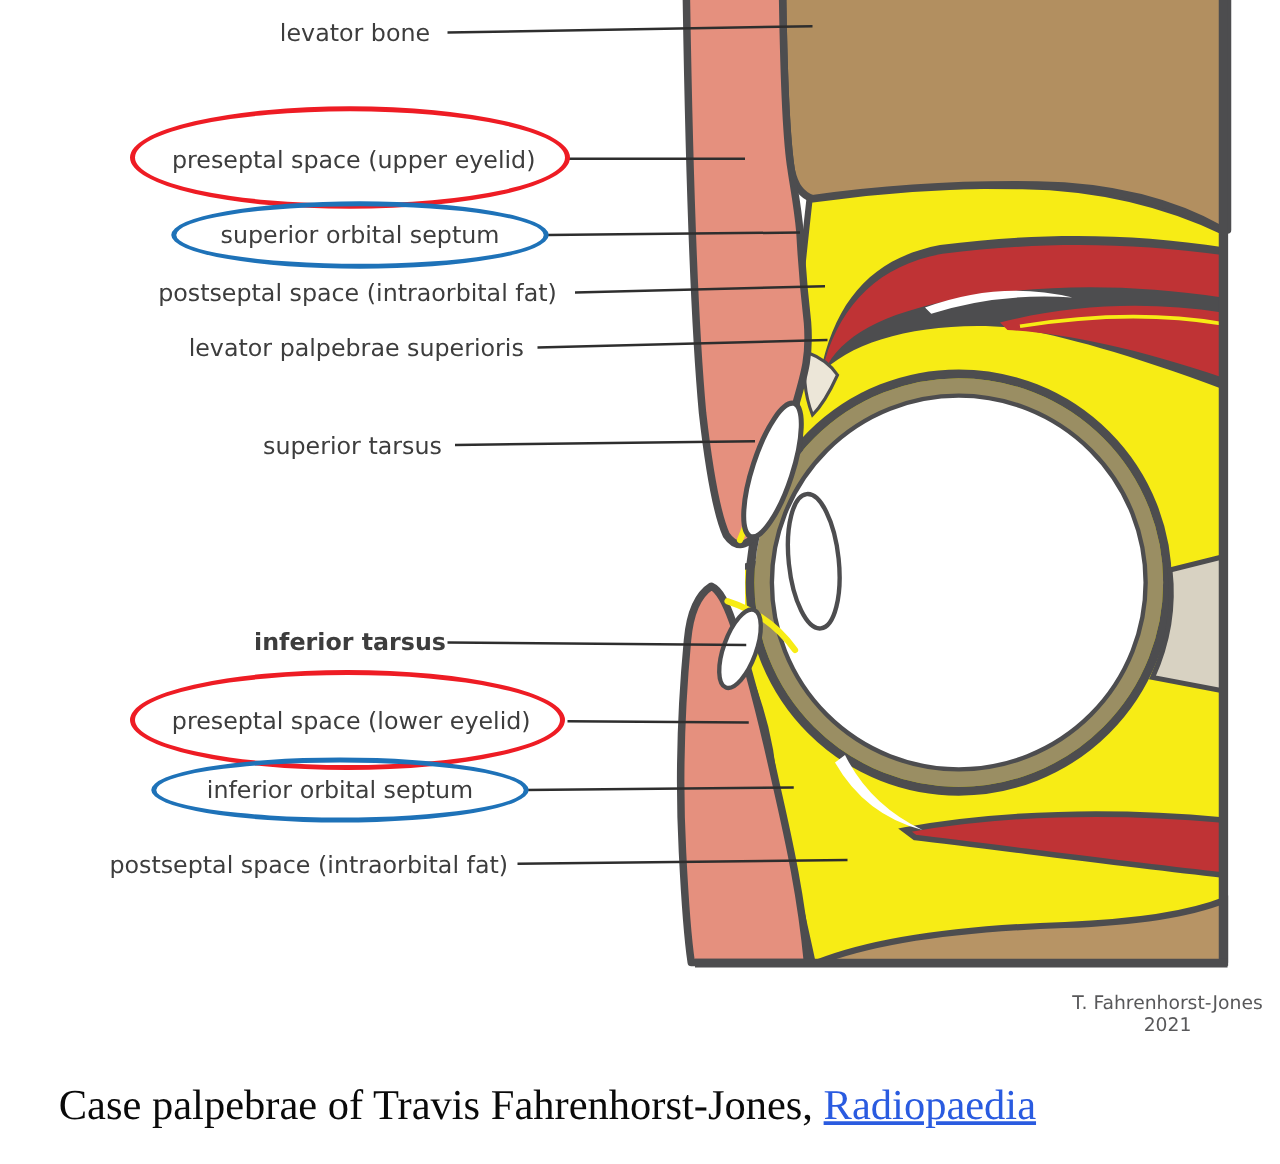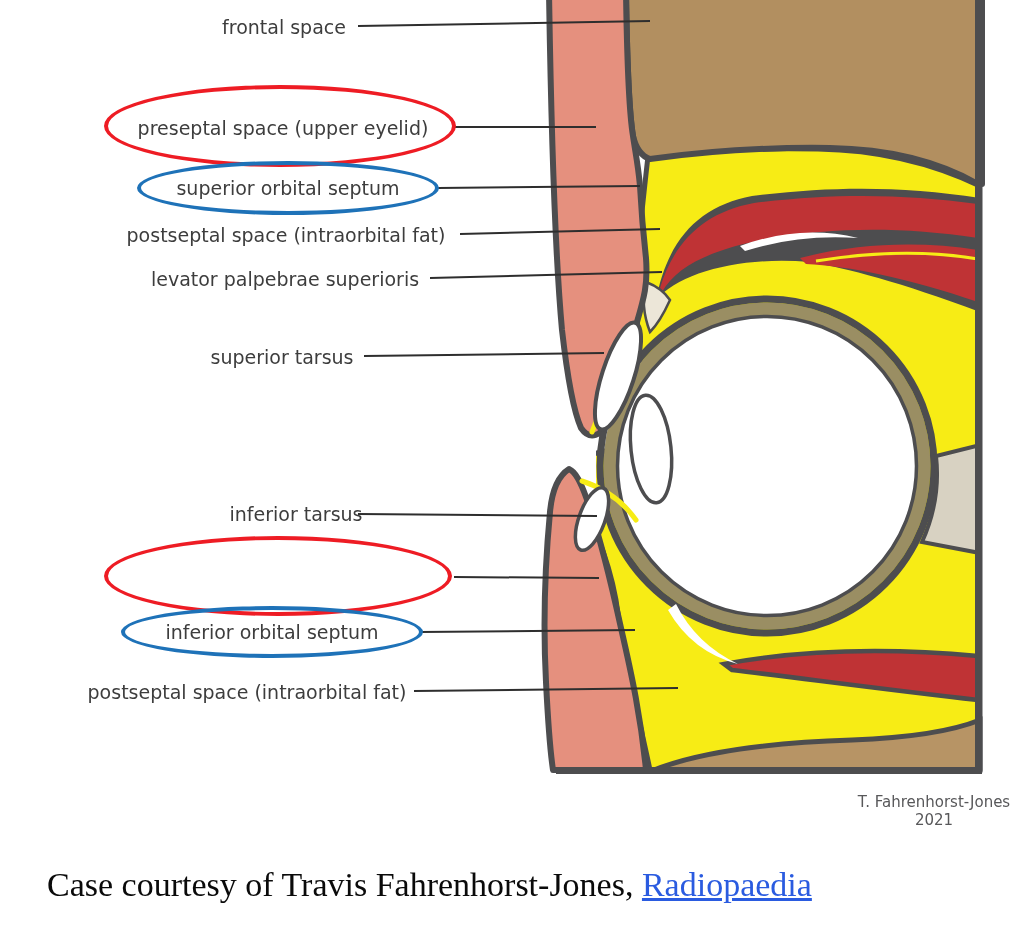"frontal space" div.lbl { text: frontal space -> levator bone }
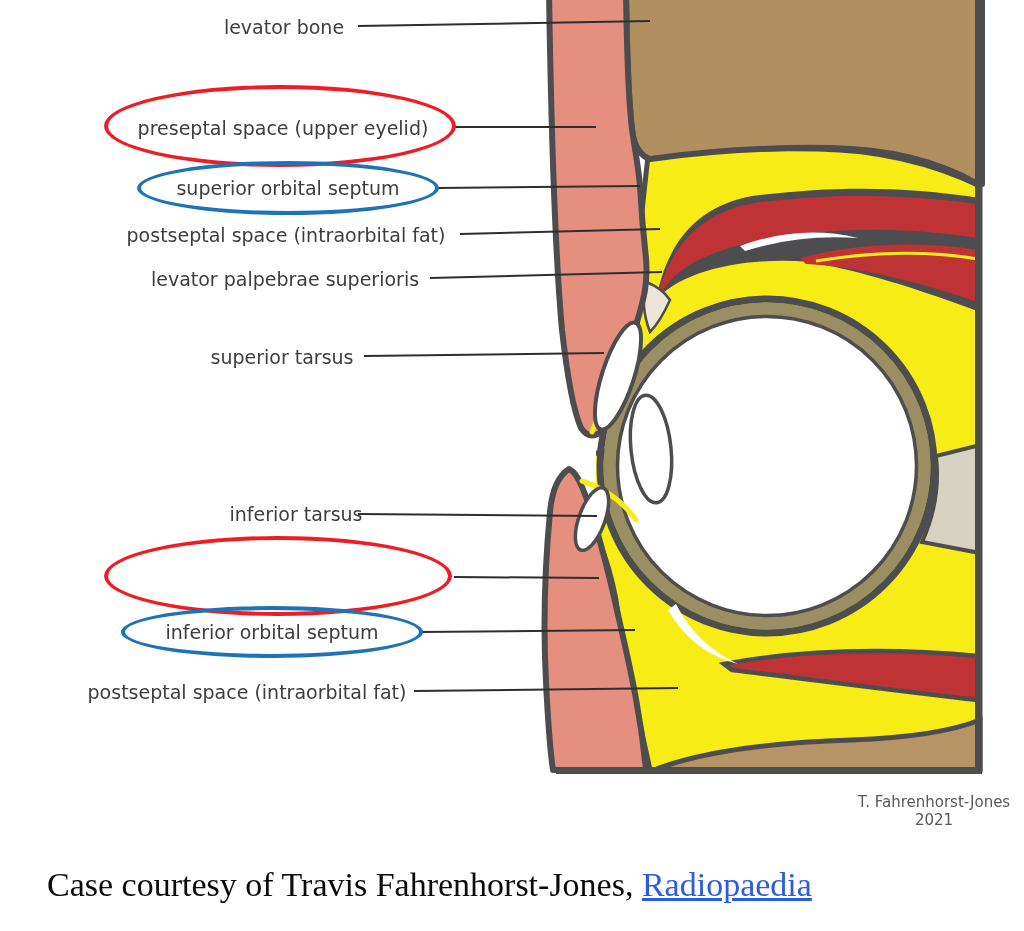"inferior tarsus" div.lbl { font-weight: none -> bold; left: 296px -> 280px }
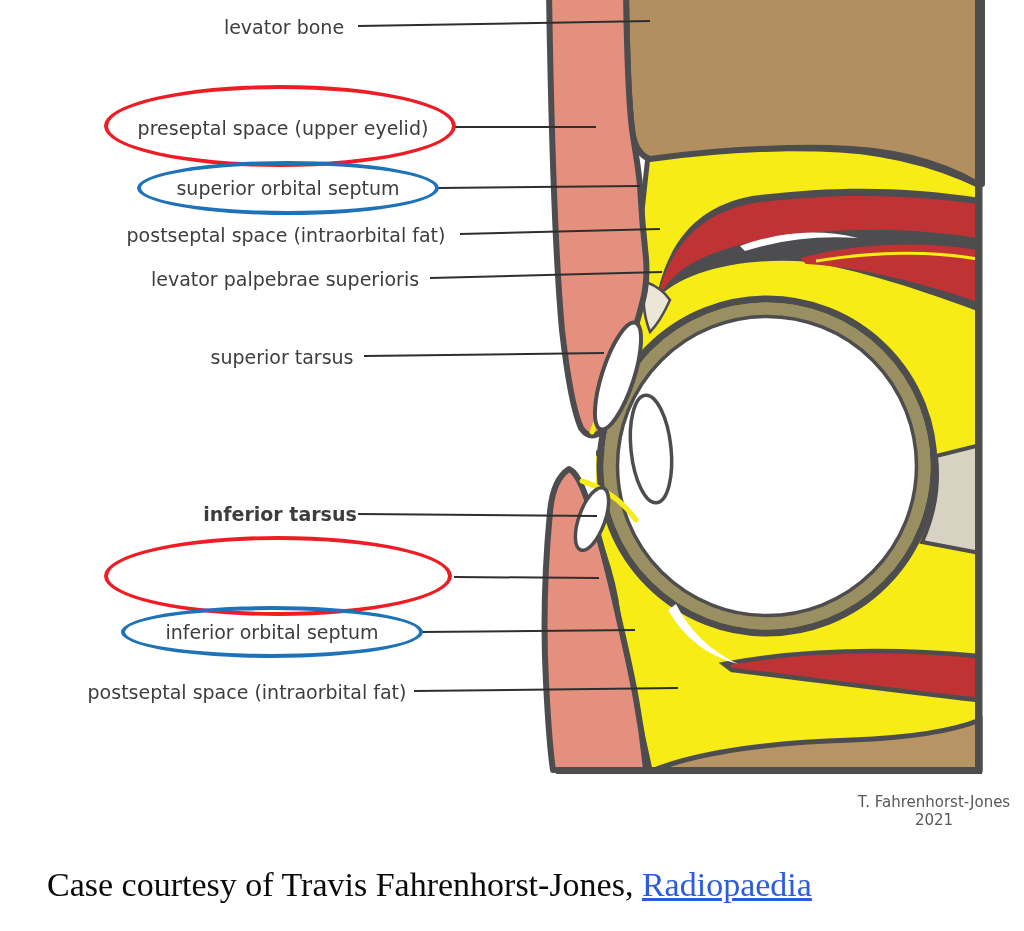"preseptal space (lower eyelid)" div.lbl { html: none -> <div>preseptal space (lower eyelid)</div> }
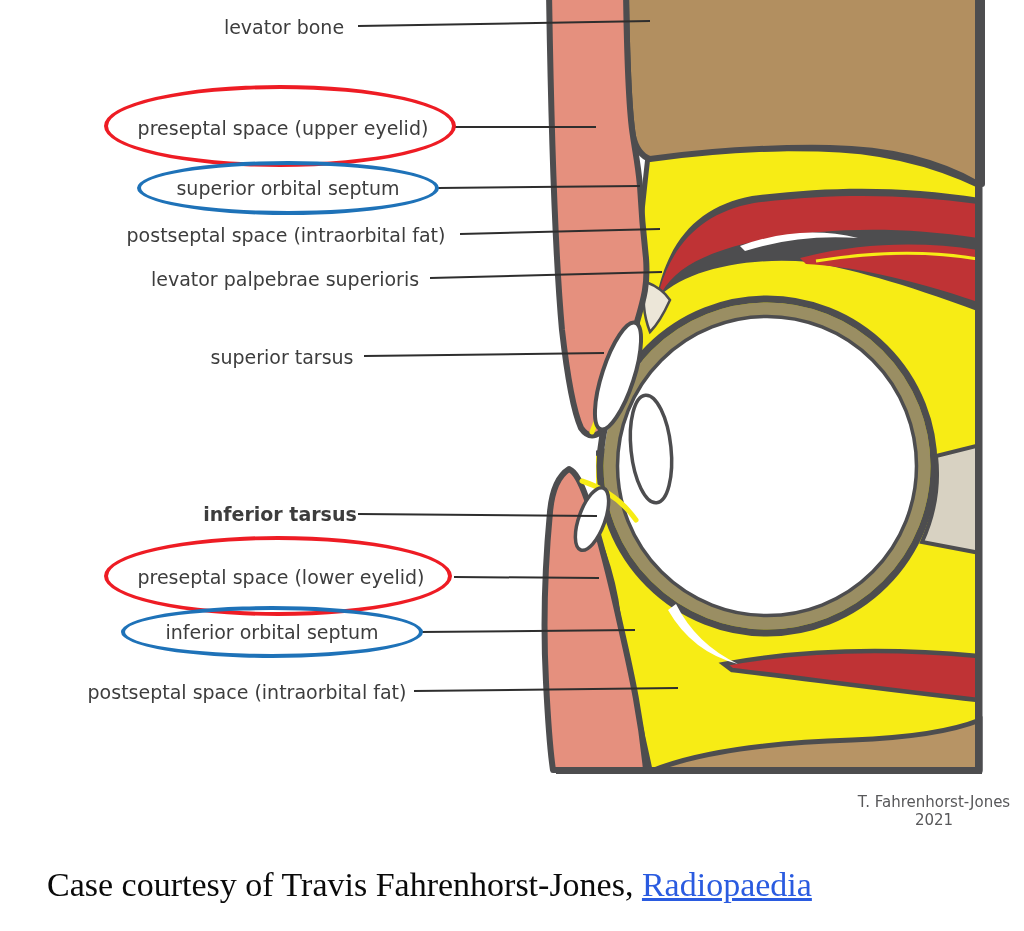"Case courtesy of Travis" span { text: courtesy -> palpebrae }
